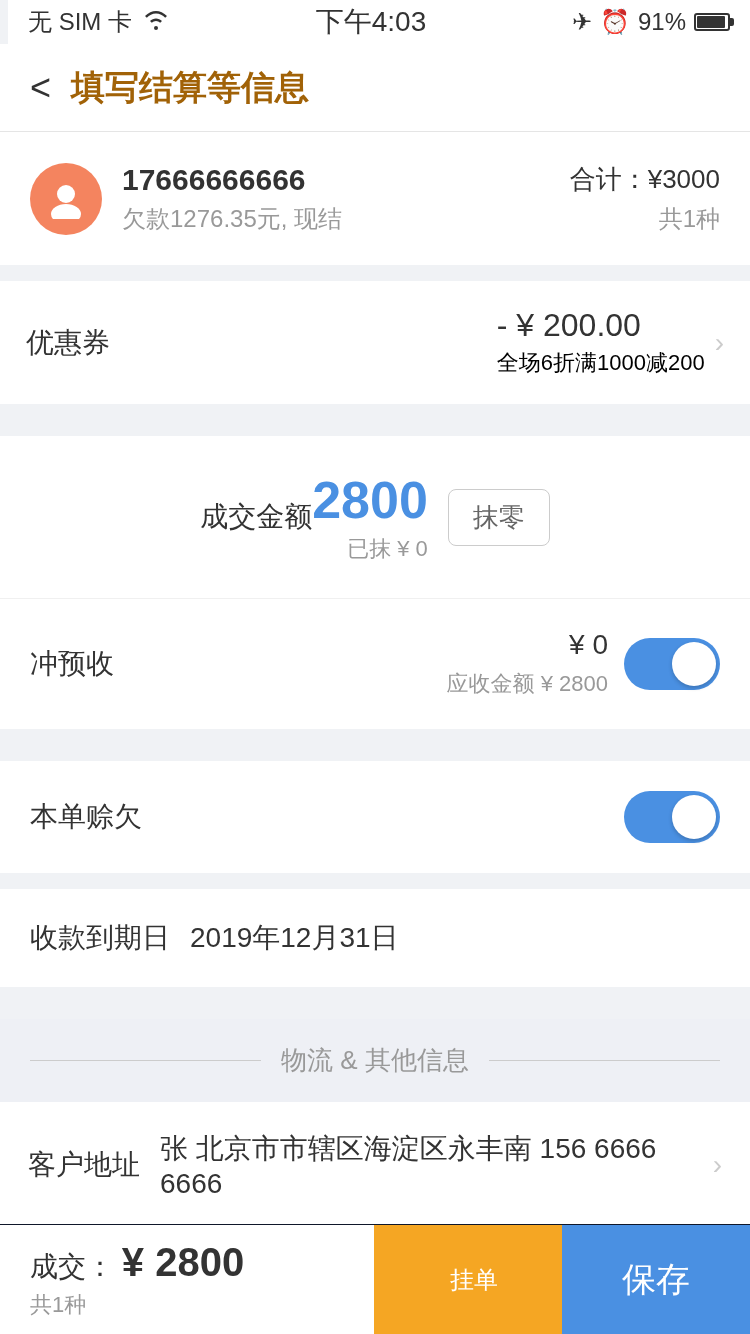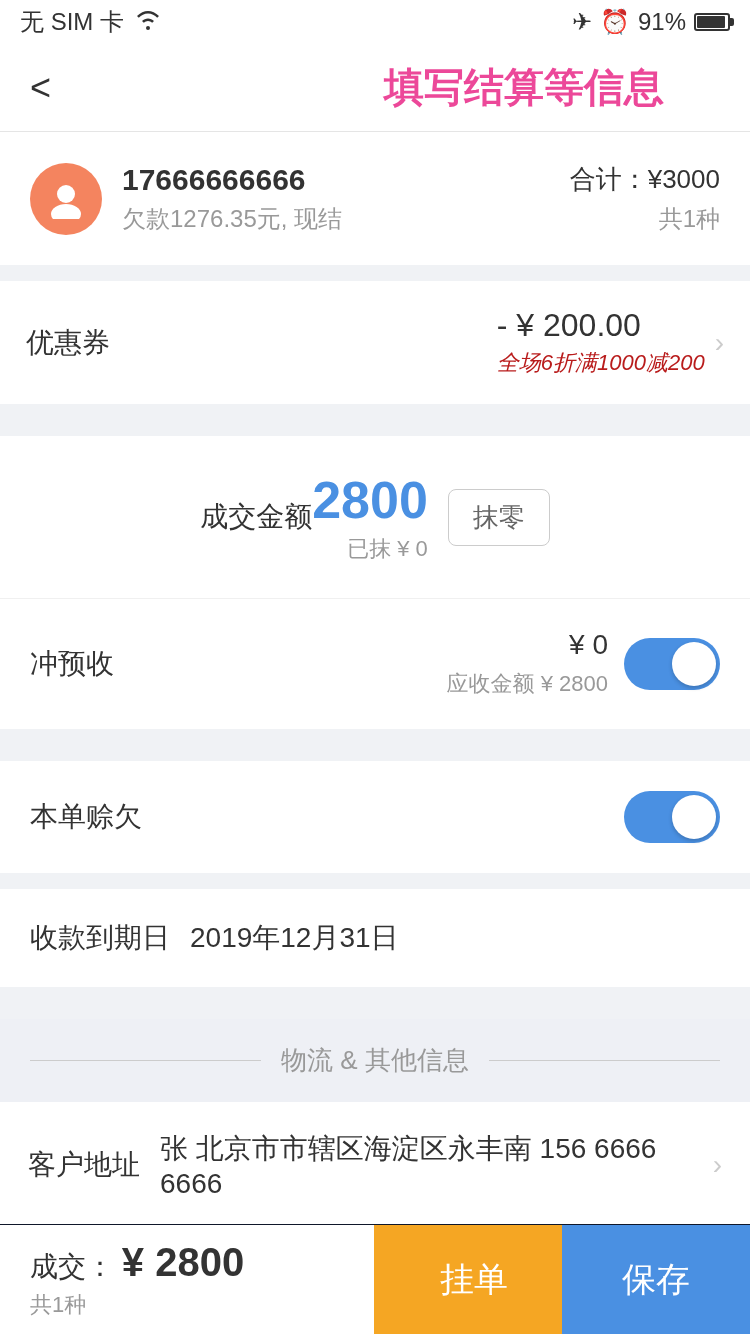"无 SIM 卡" .status-bar { margin-left: none -> 8px }
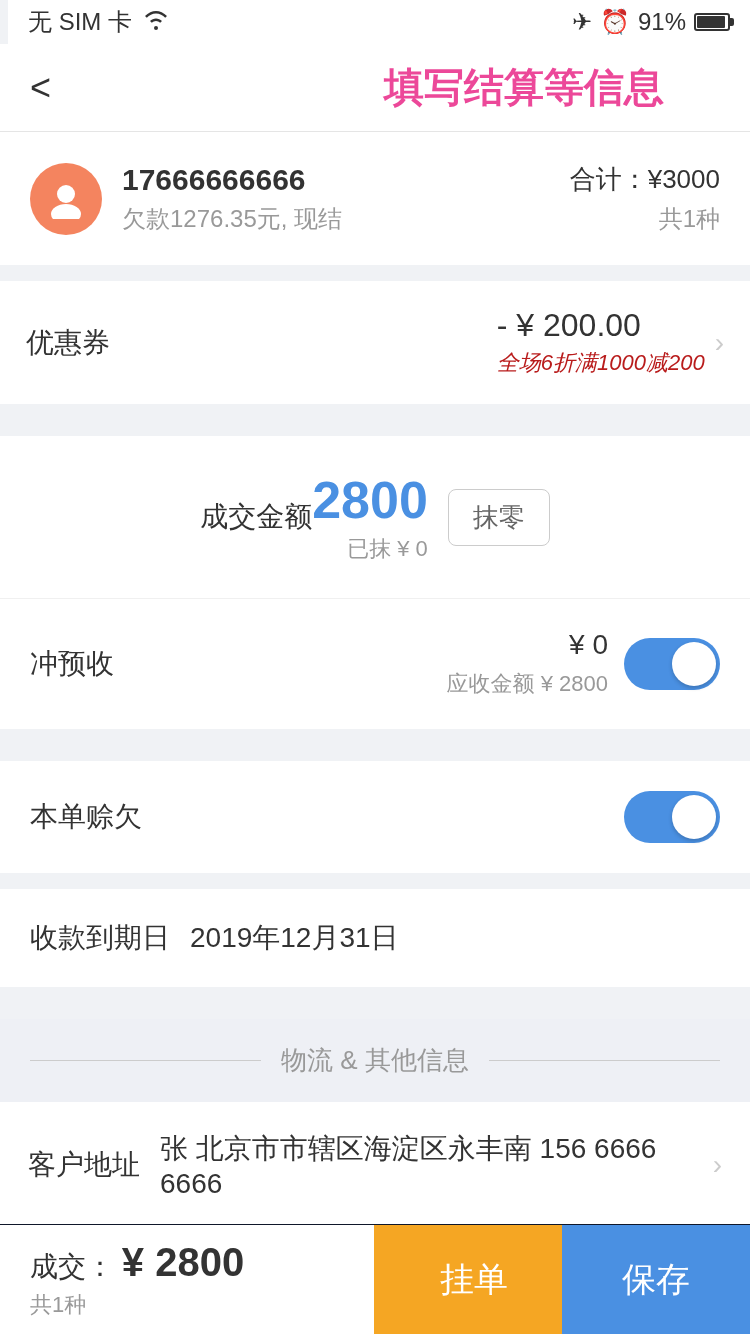"下午4:03" div.status-center { html: none -> <div>下午4:03</div> }
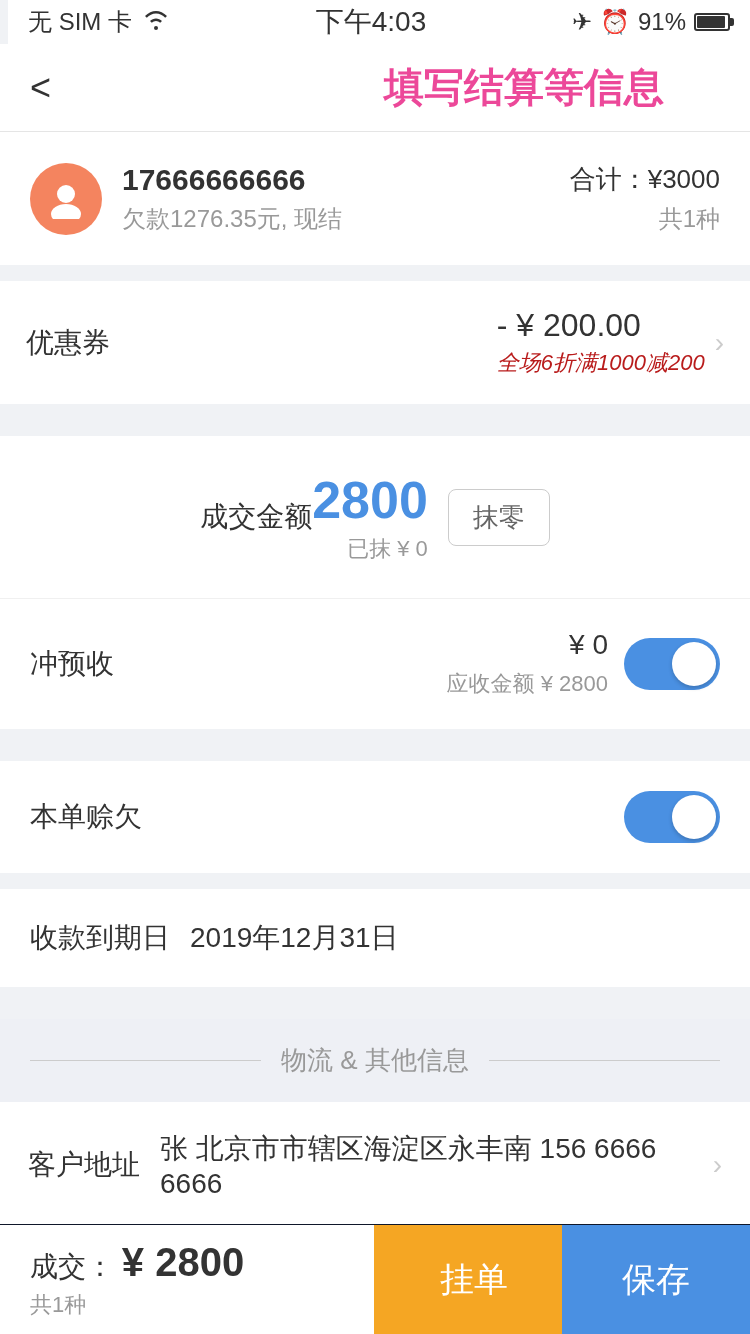"填写结算等信息" .header-title { color: #ec4899 -> #a16207; font-size: 40px -> 34px; text-align: right -> left }
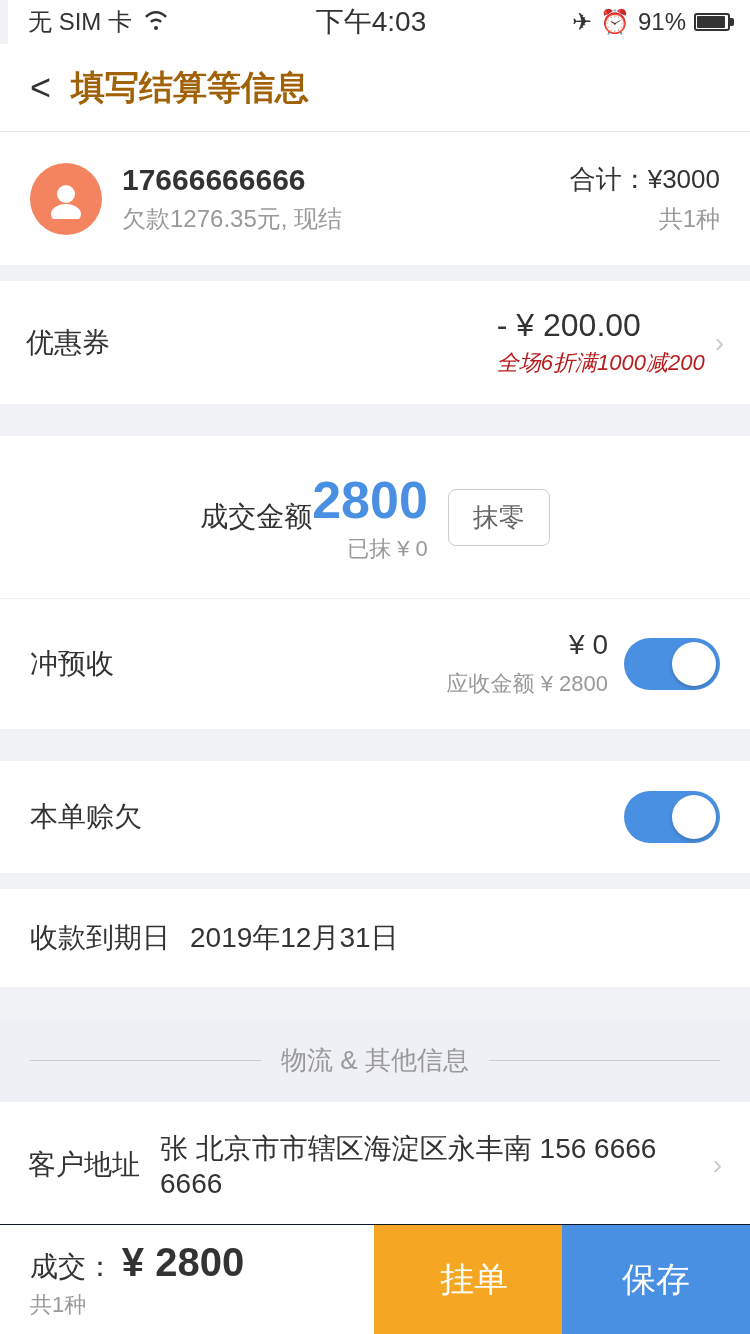"全场6折满1000减200" .coupon-desc { color: #b91c1c -> #000000; font-style: italic -> none }
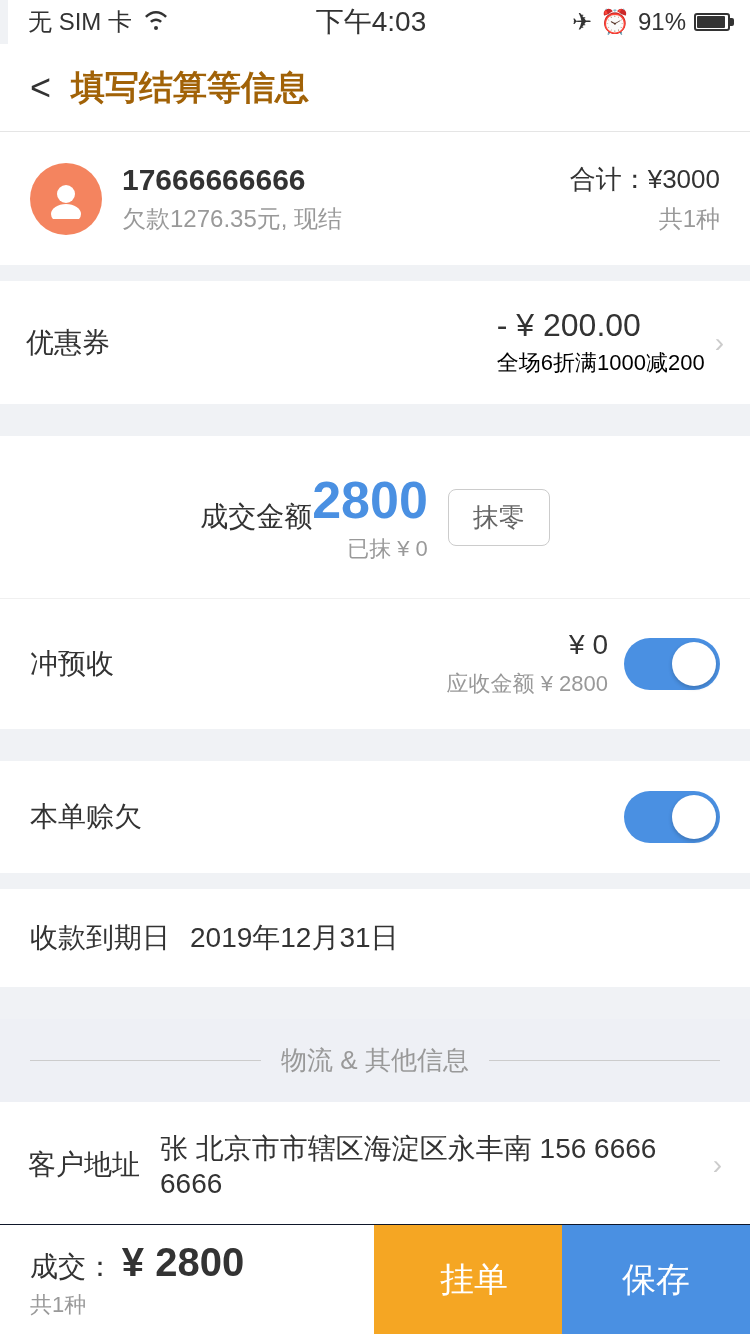"挂单" .btn-hang { font-size: 34px -> 24px }
